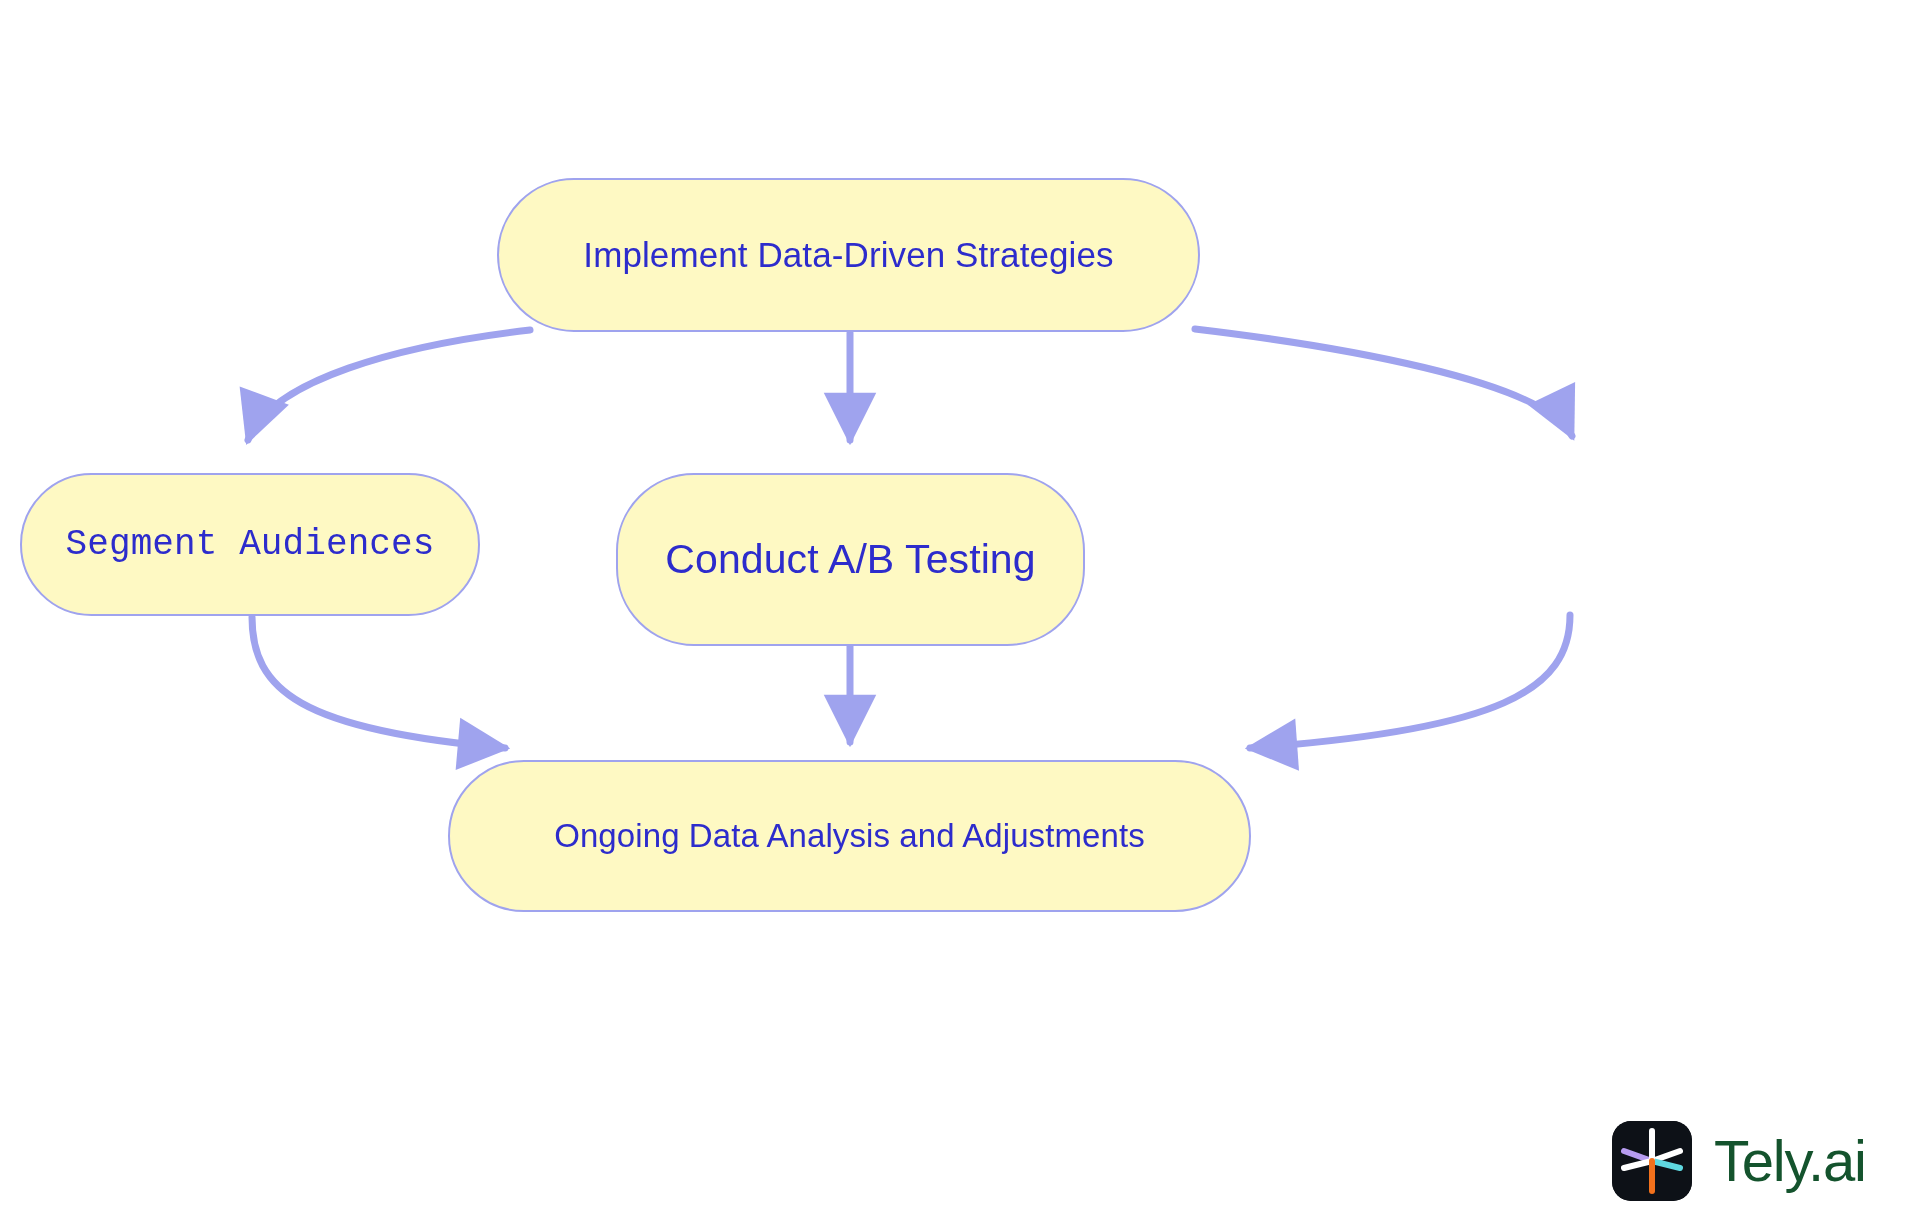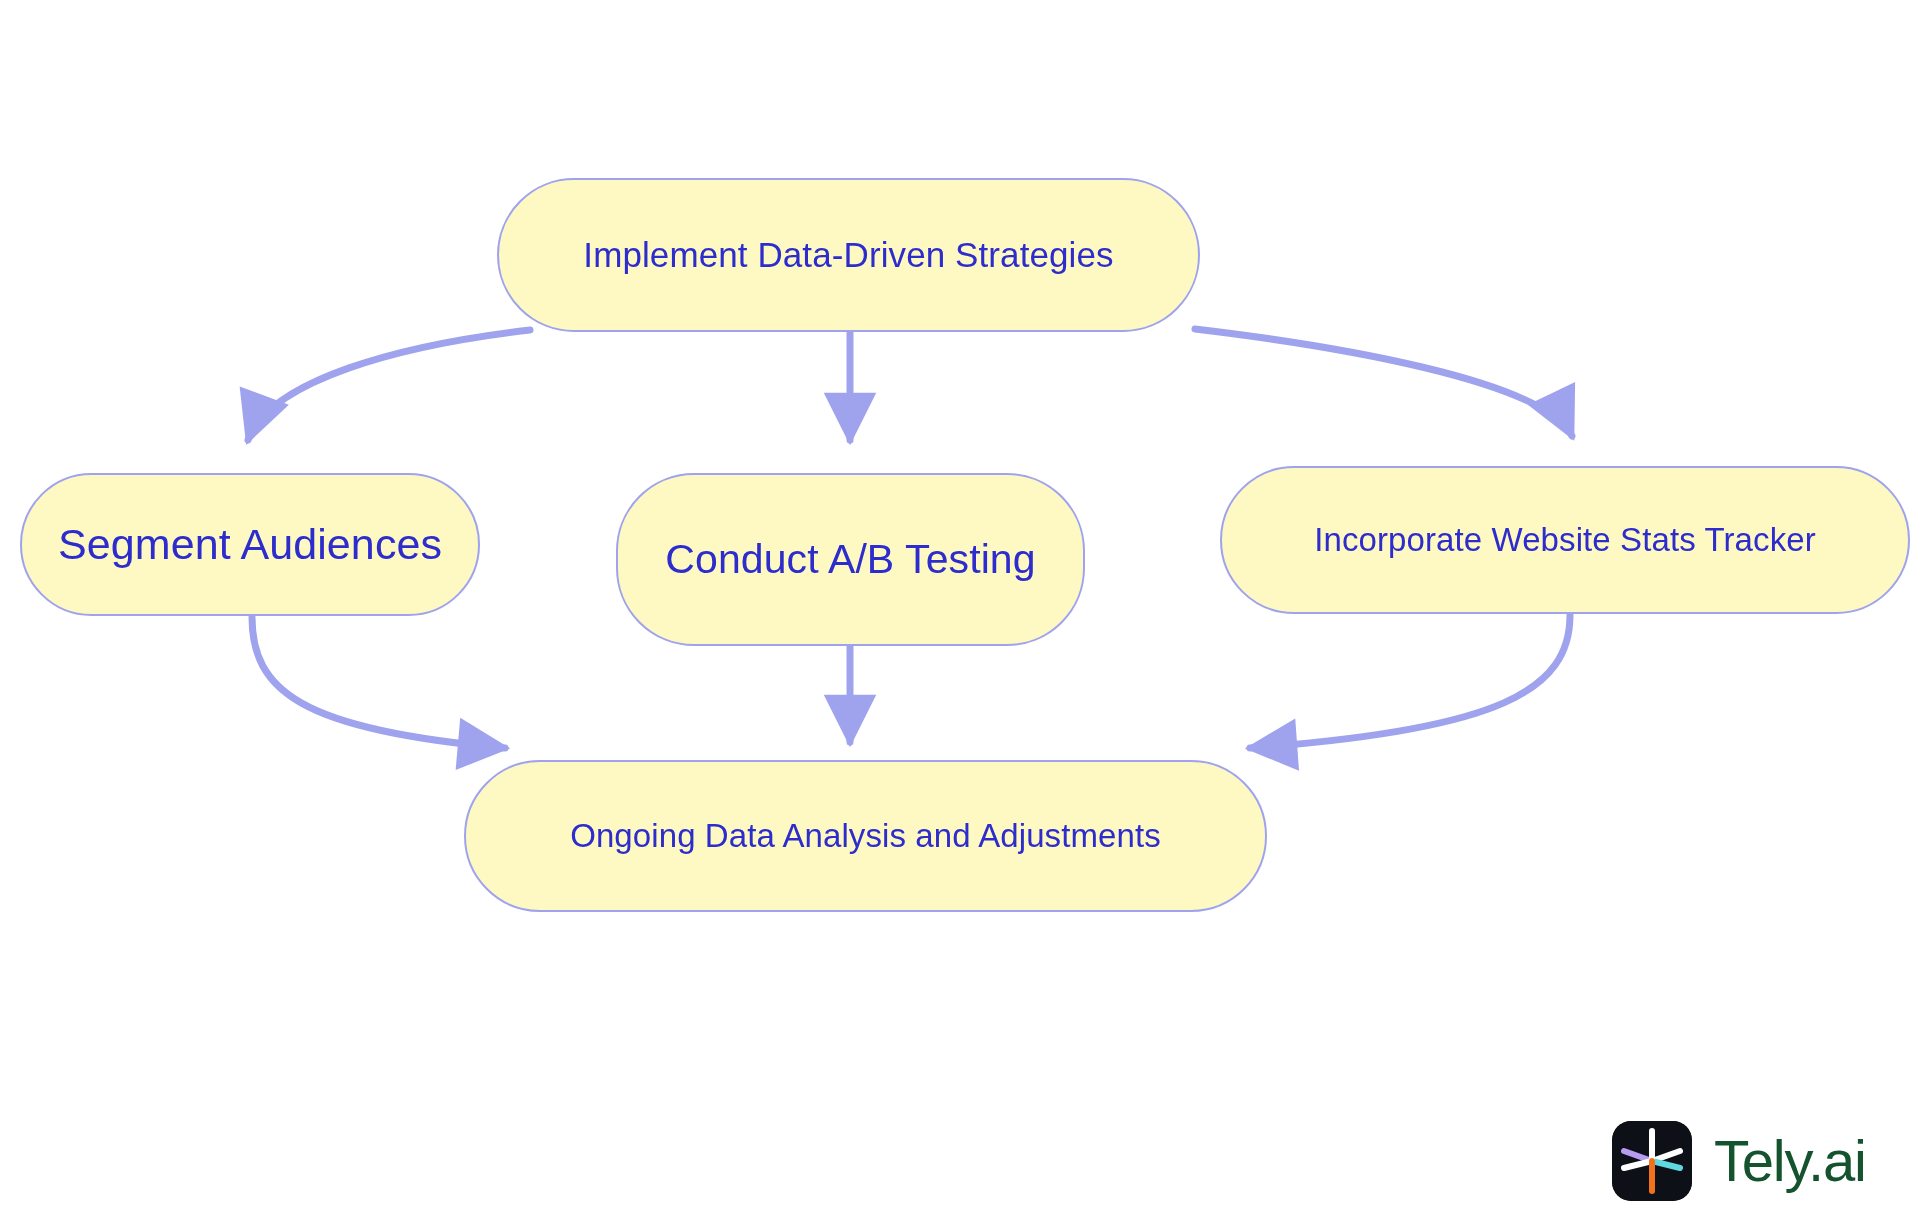"Segment Audiences" #node-segment { font-family: none -> Liberation Mono, monospace; font-size: 43px -> 36px }
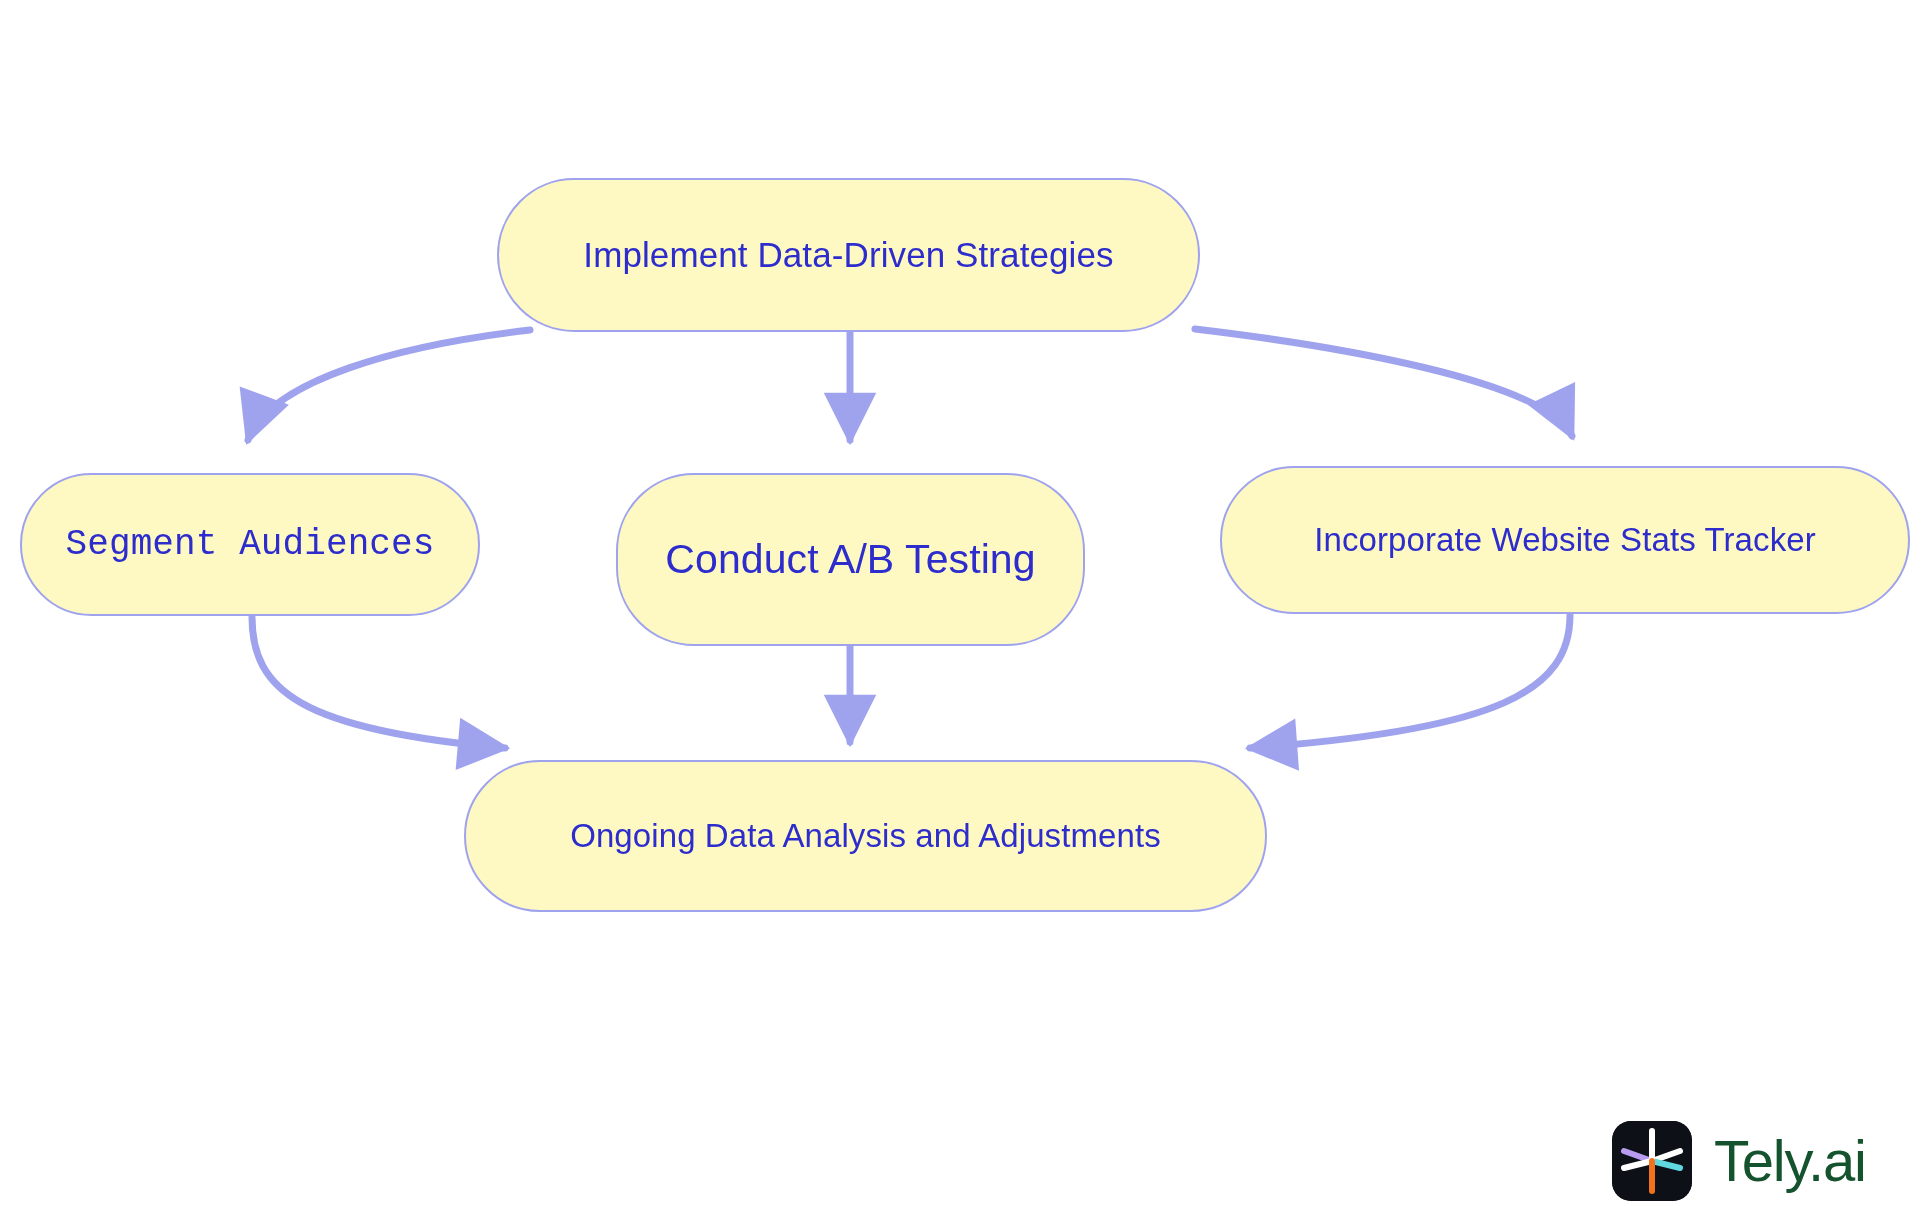"Incorporate Website Stats Tracker" div.node { html: <div> <span>Incorporate Website Stats Tracker</span> </div> -> none }
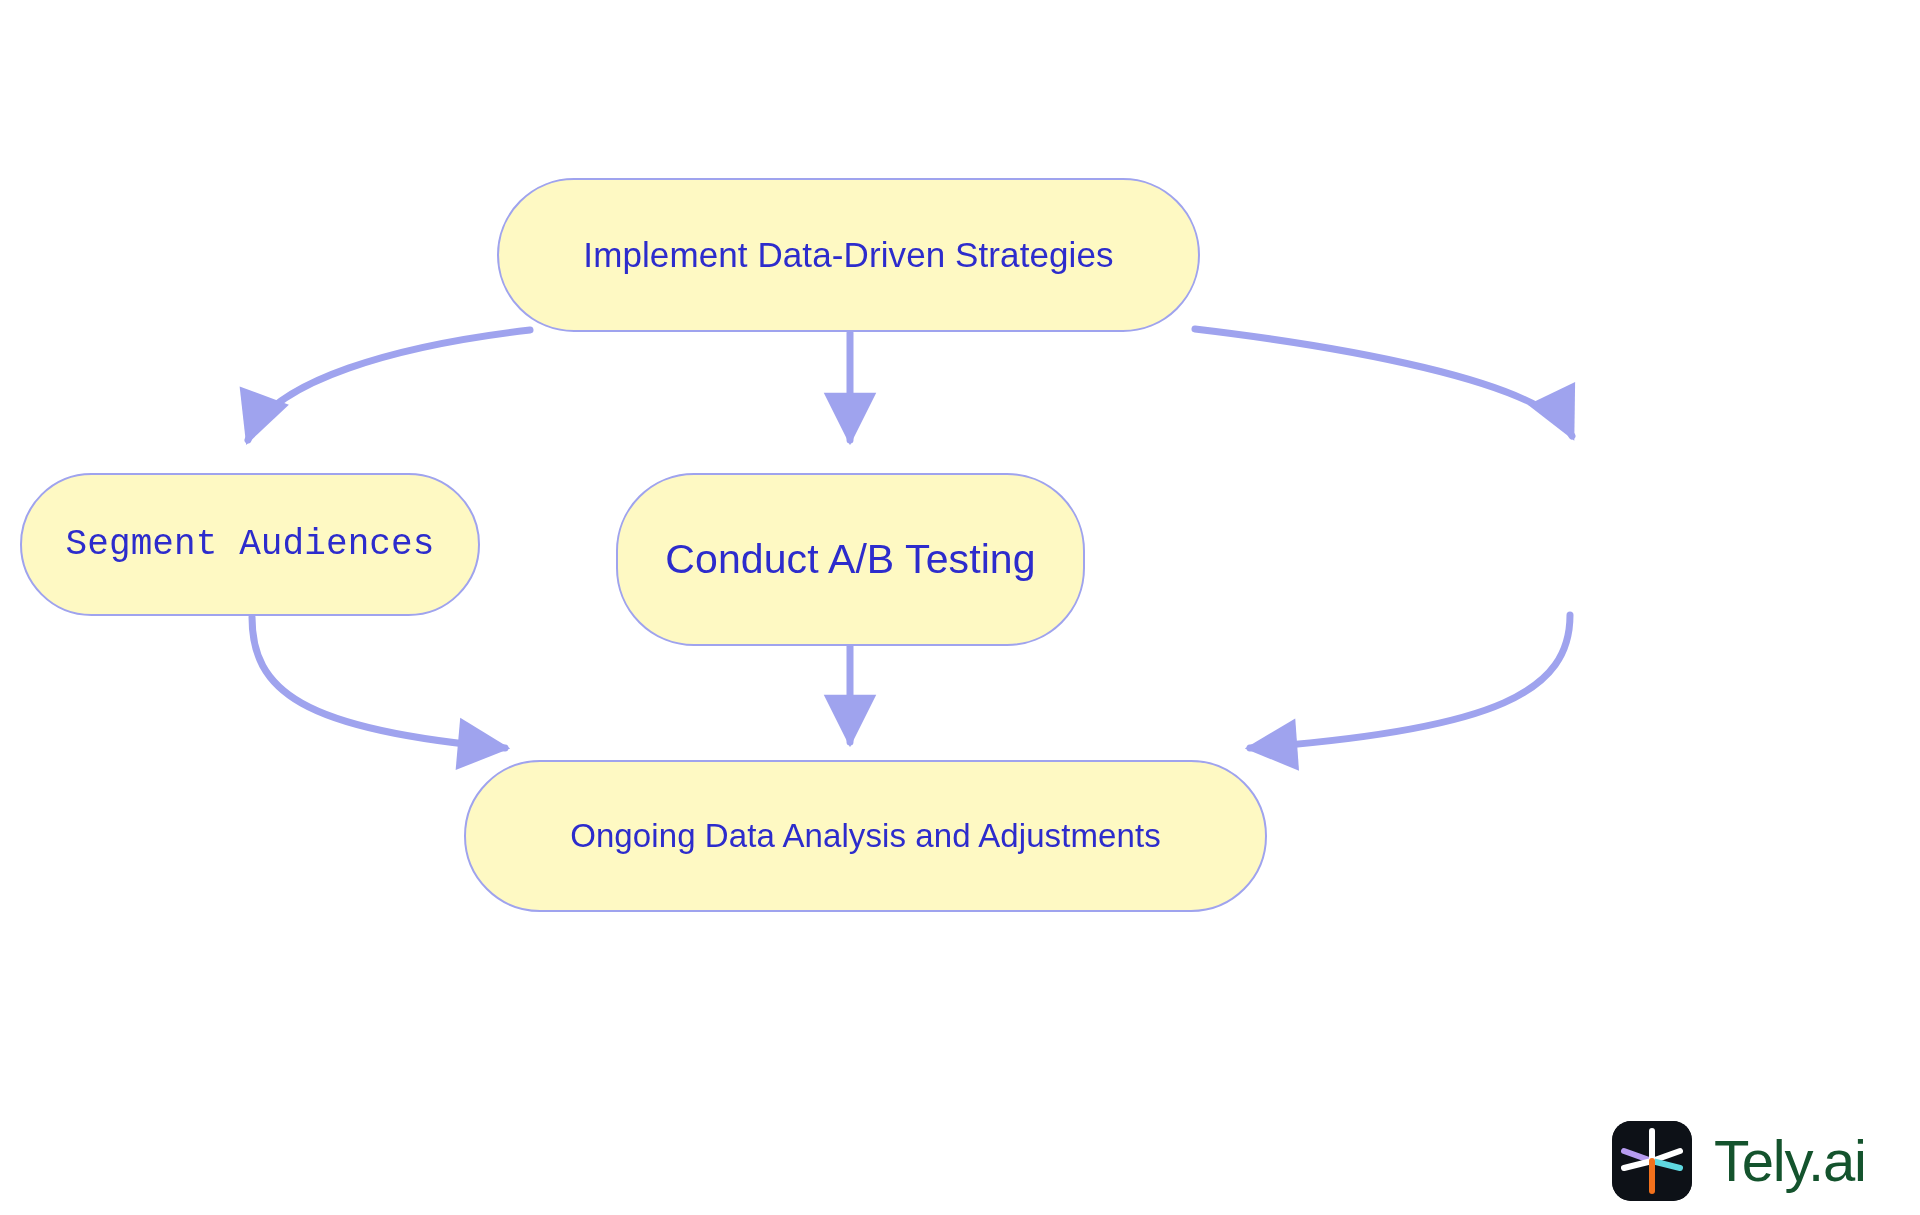"Ongoing Data Analysis and Adjustments" #node-ongoing { left: 464px -> 448px }
